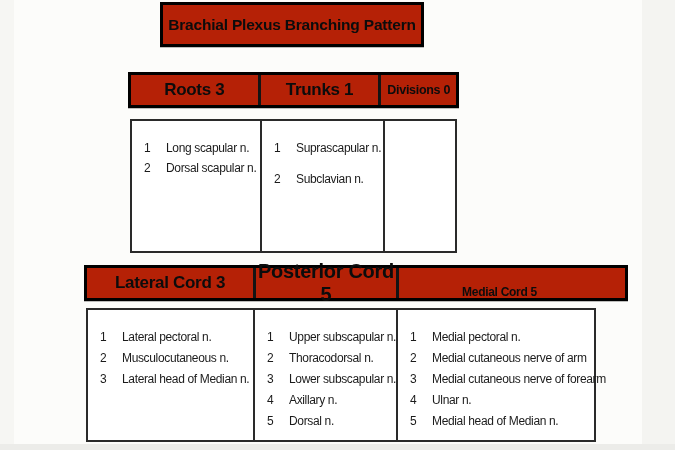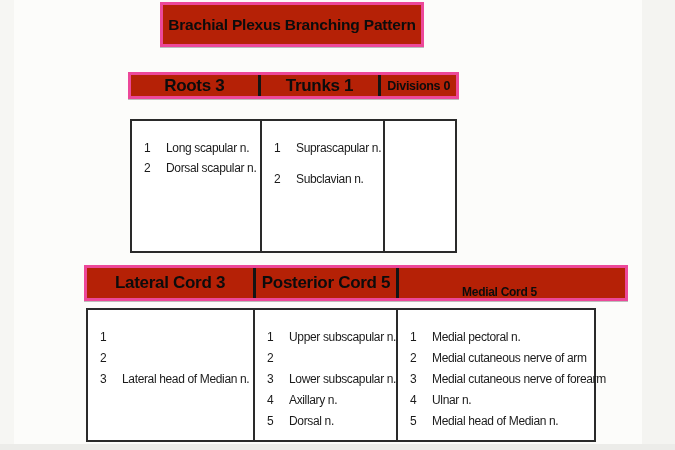"Brachial Plexus Branching Pattern" .red-box { border: 3px solid #ec4899 -> 3px solid #000000 }
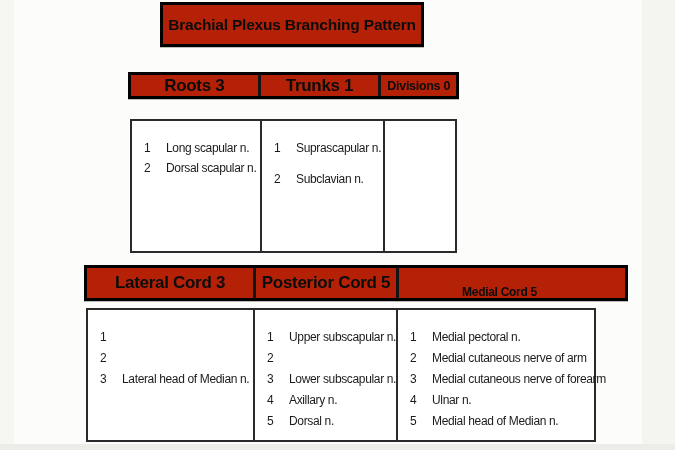"Roots 3" .t1-hdr { height: 27px -> 36px }
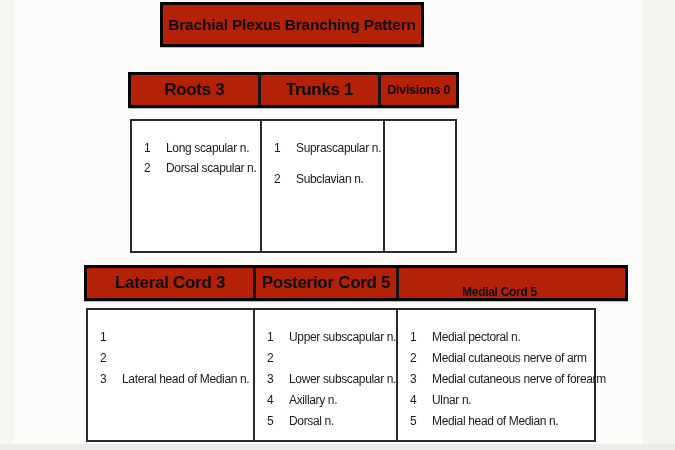"Posterior Cord 5" .t2-hdr .c2 { font-size: 17px -> 20px; text-align: none -> center }
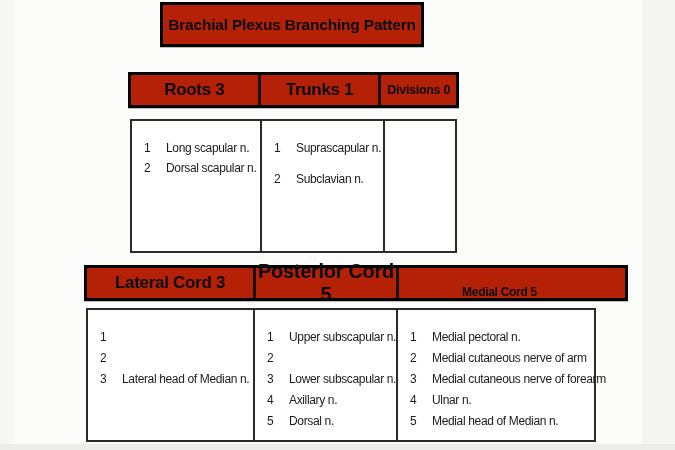"Lateral pectoral n." span.lbl { html: none -> <span>Lateral pectoral n.</span> }
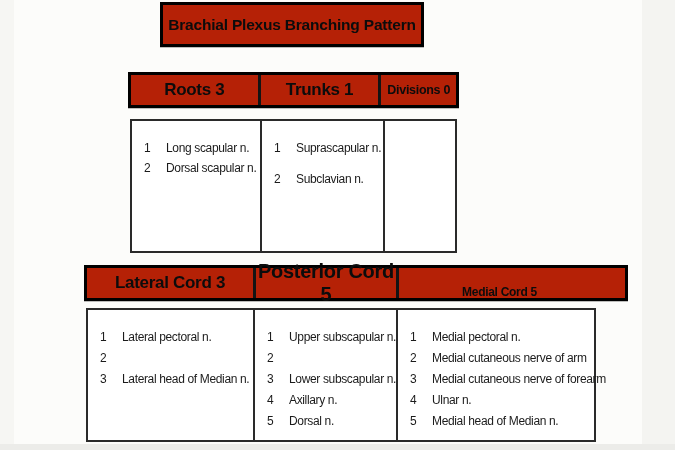"Musculocutaneous n." span.lbl { html: none -> <span>Musculocutaneous n.</span> }
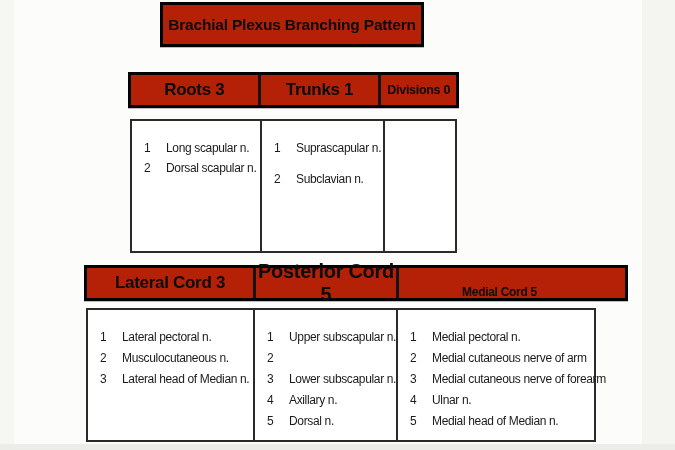"Thoracodorsal n." span.lbl { html: none -> <span>Thoracodorsal n.</span> }
